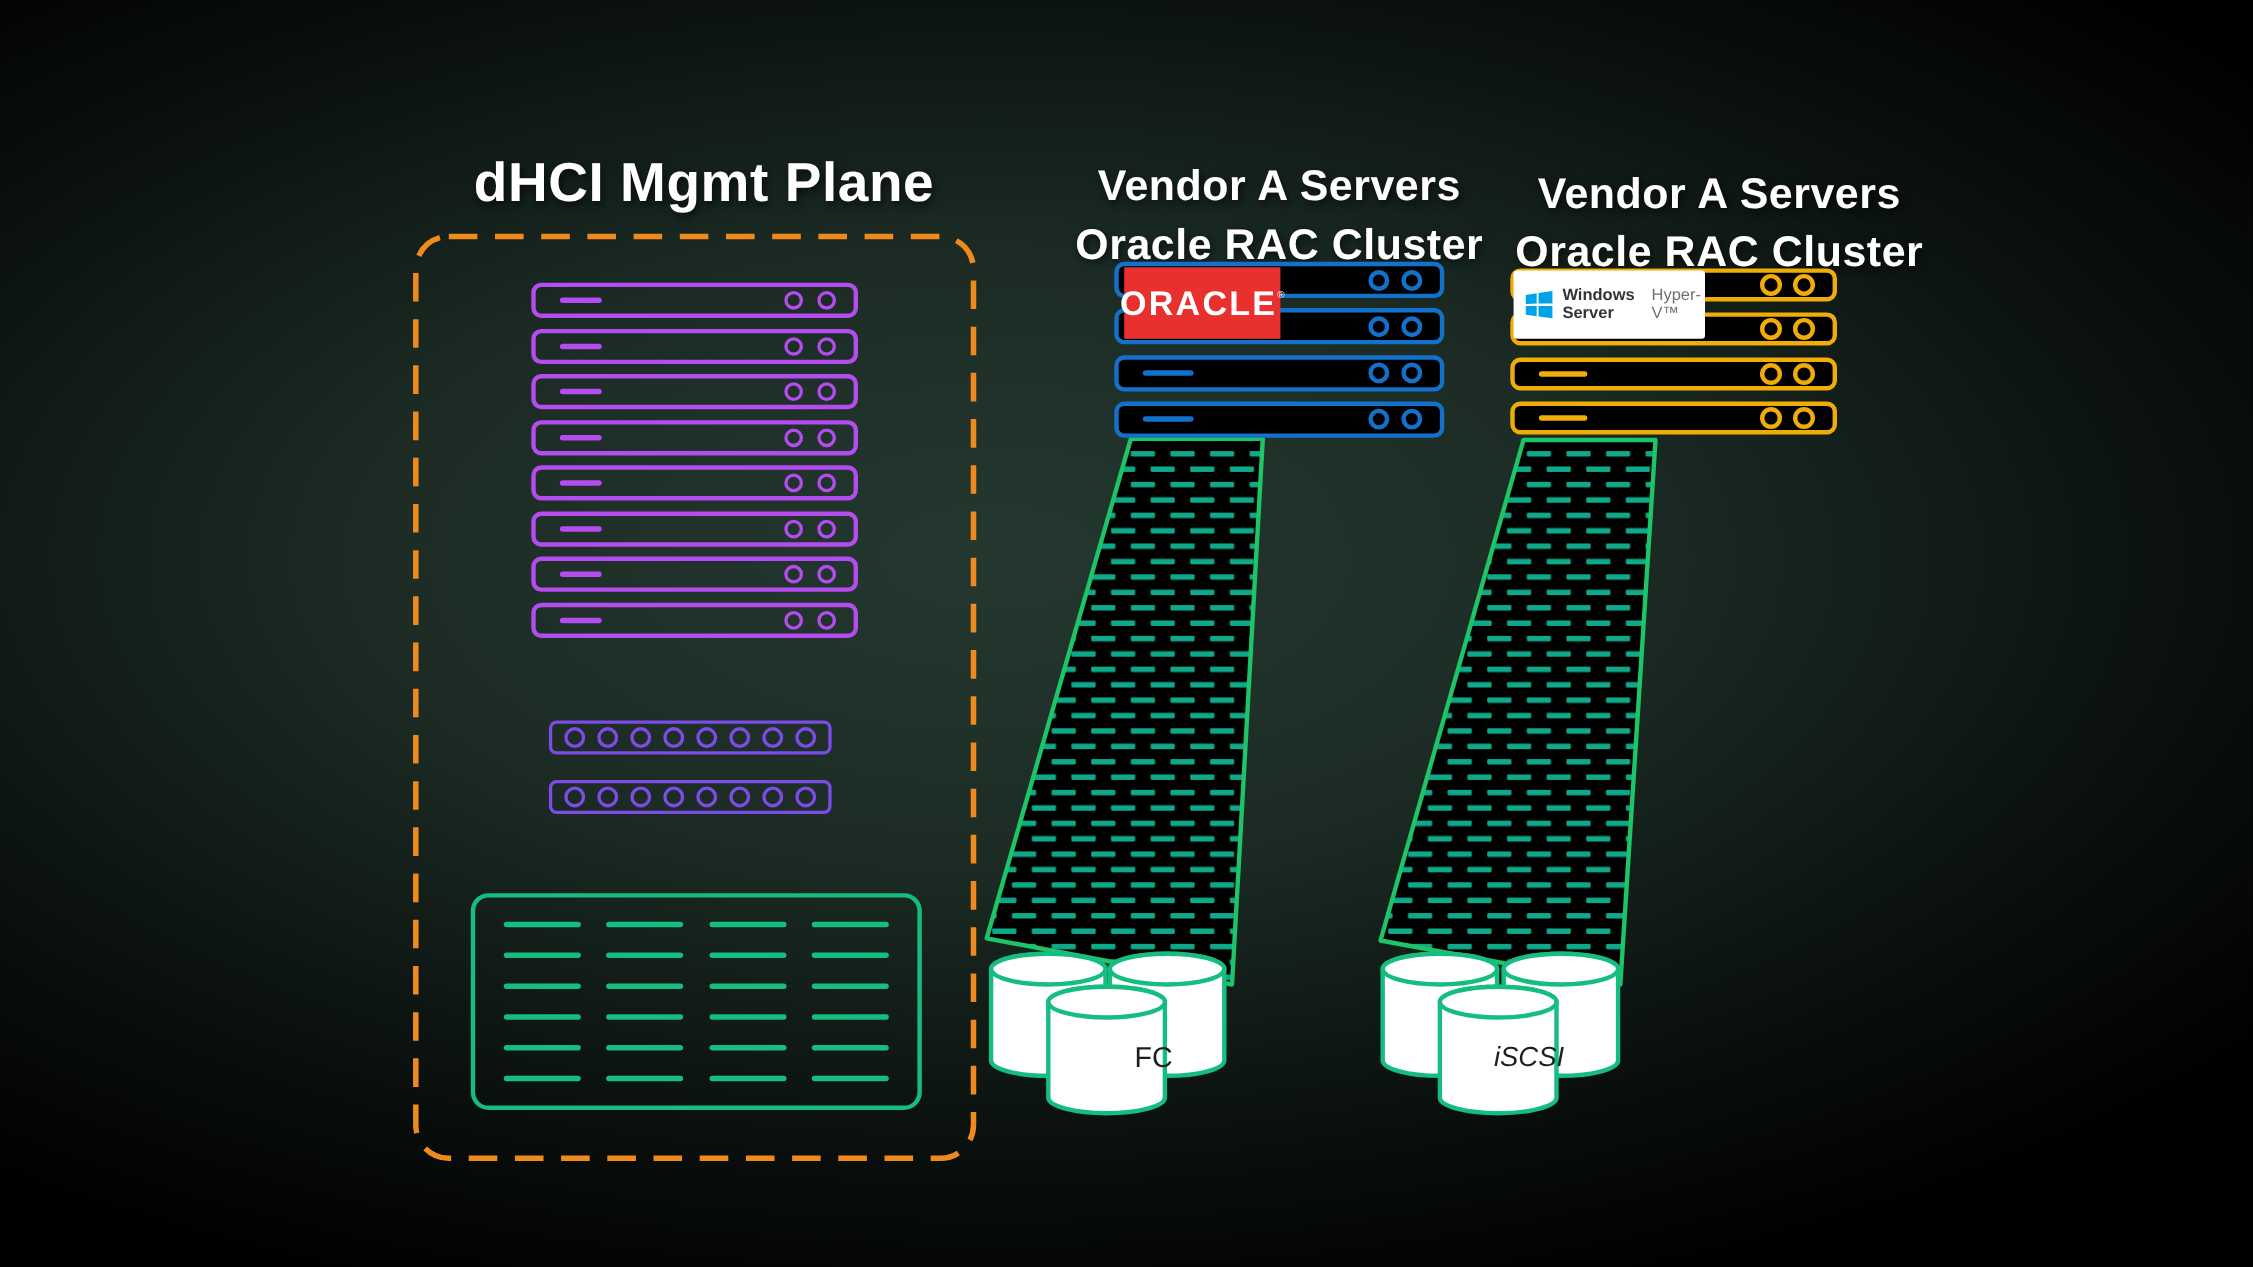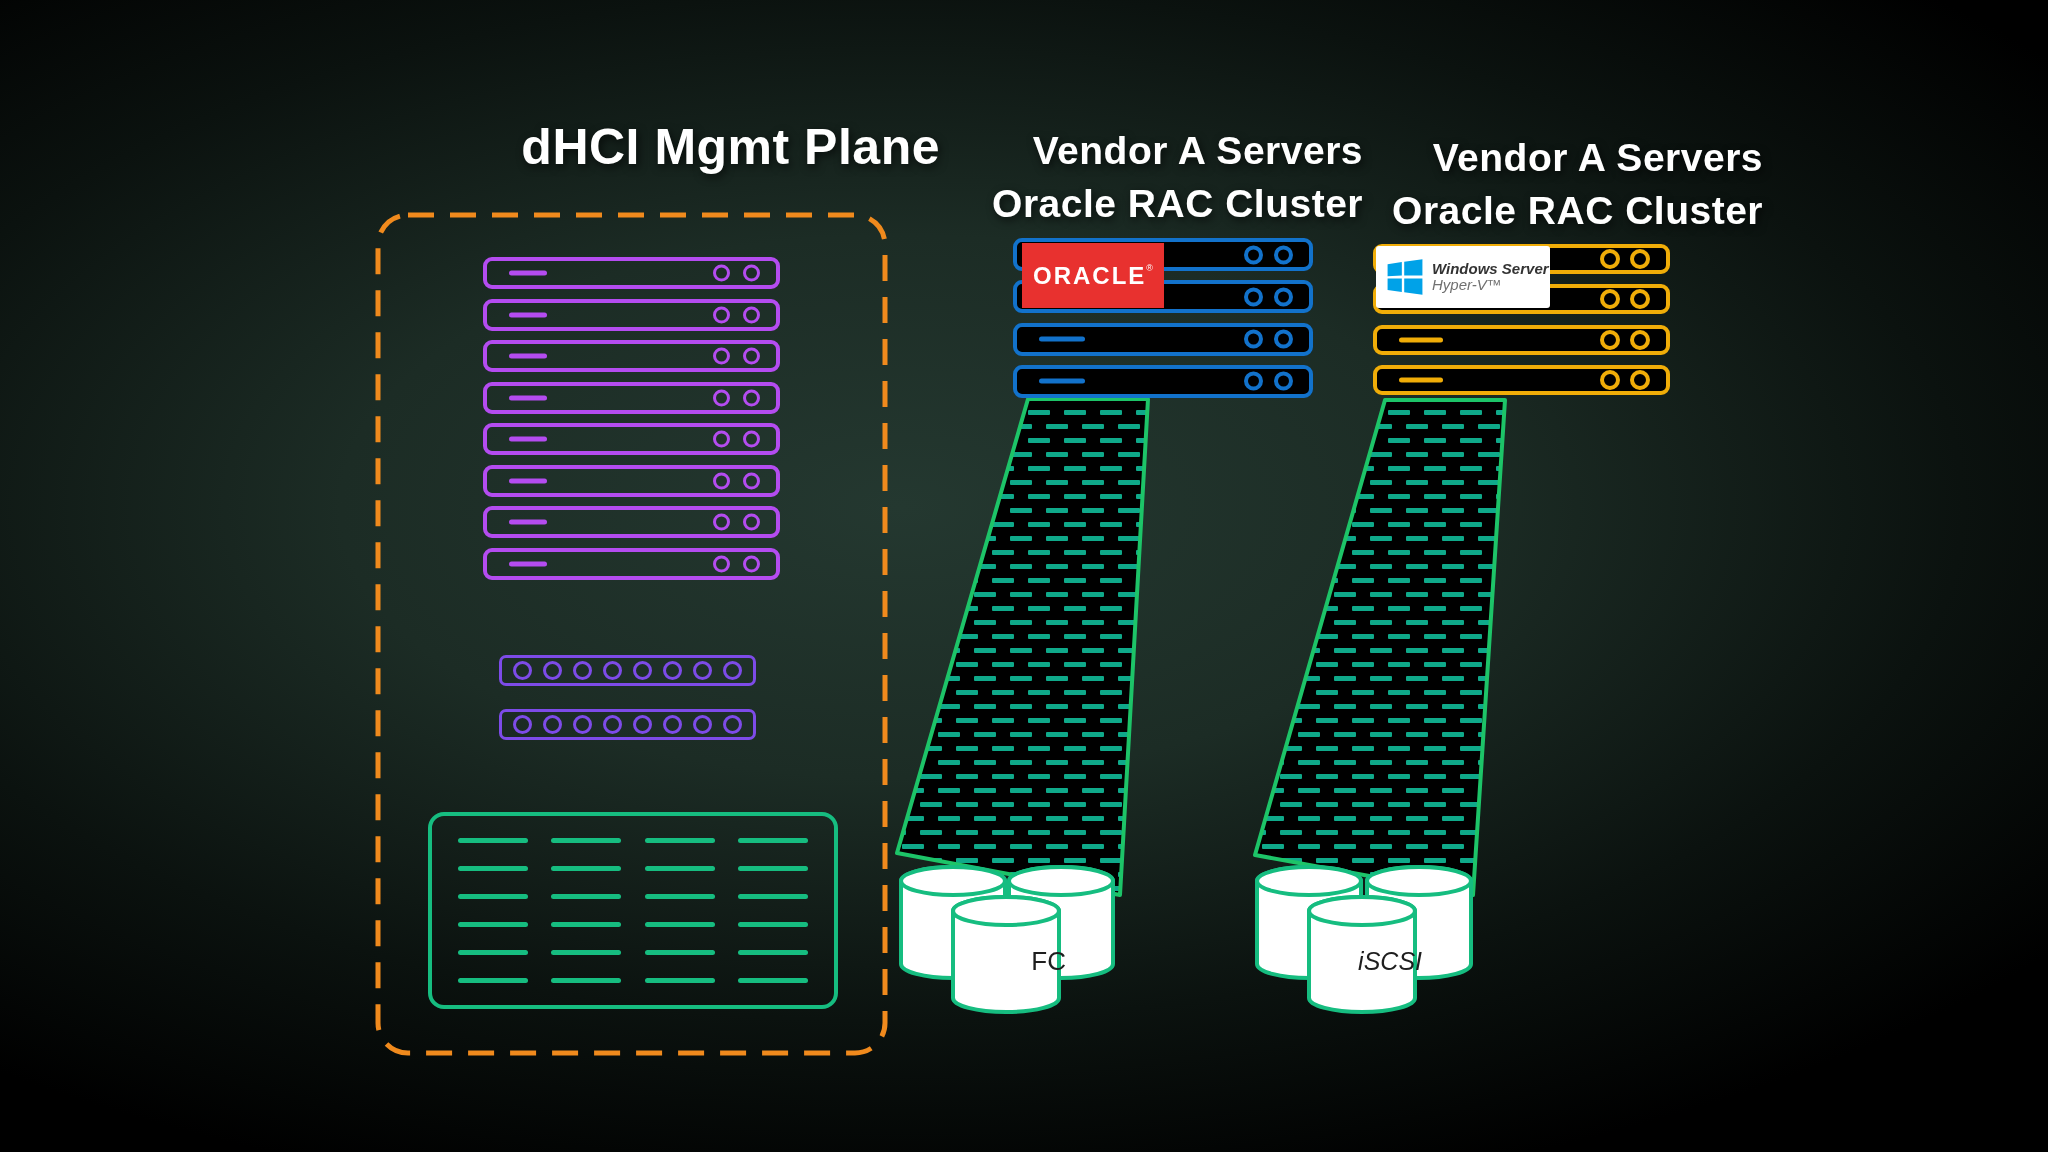"dHCI Mgmt Plane" .title { margin-top: none -> 19px; text-align: right -> center }
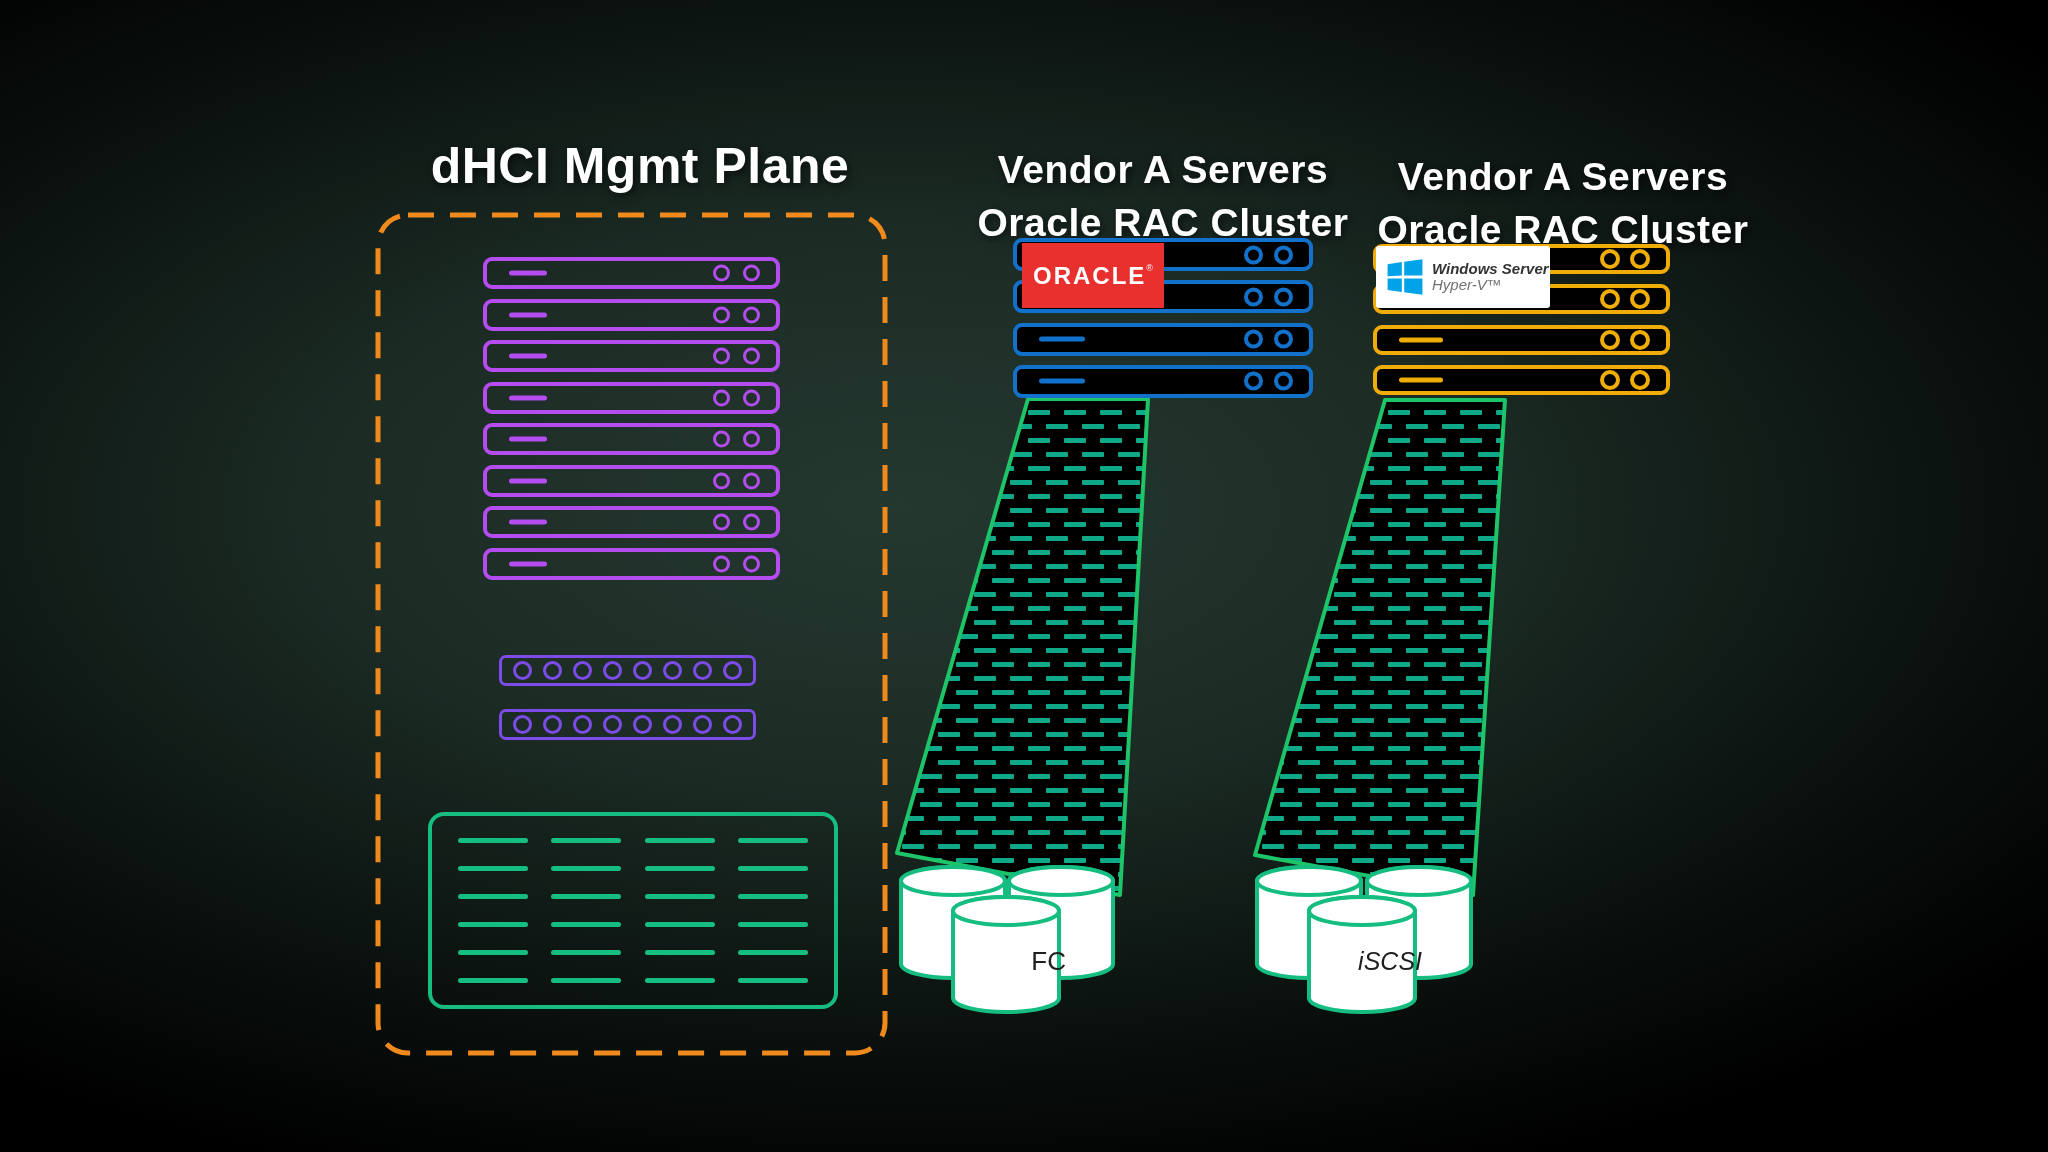"ORACLE" #oracle-box .otext { font-size: 24px -> 31px }
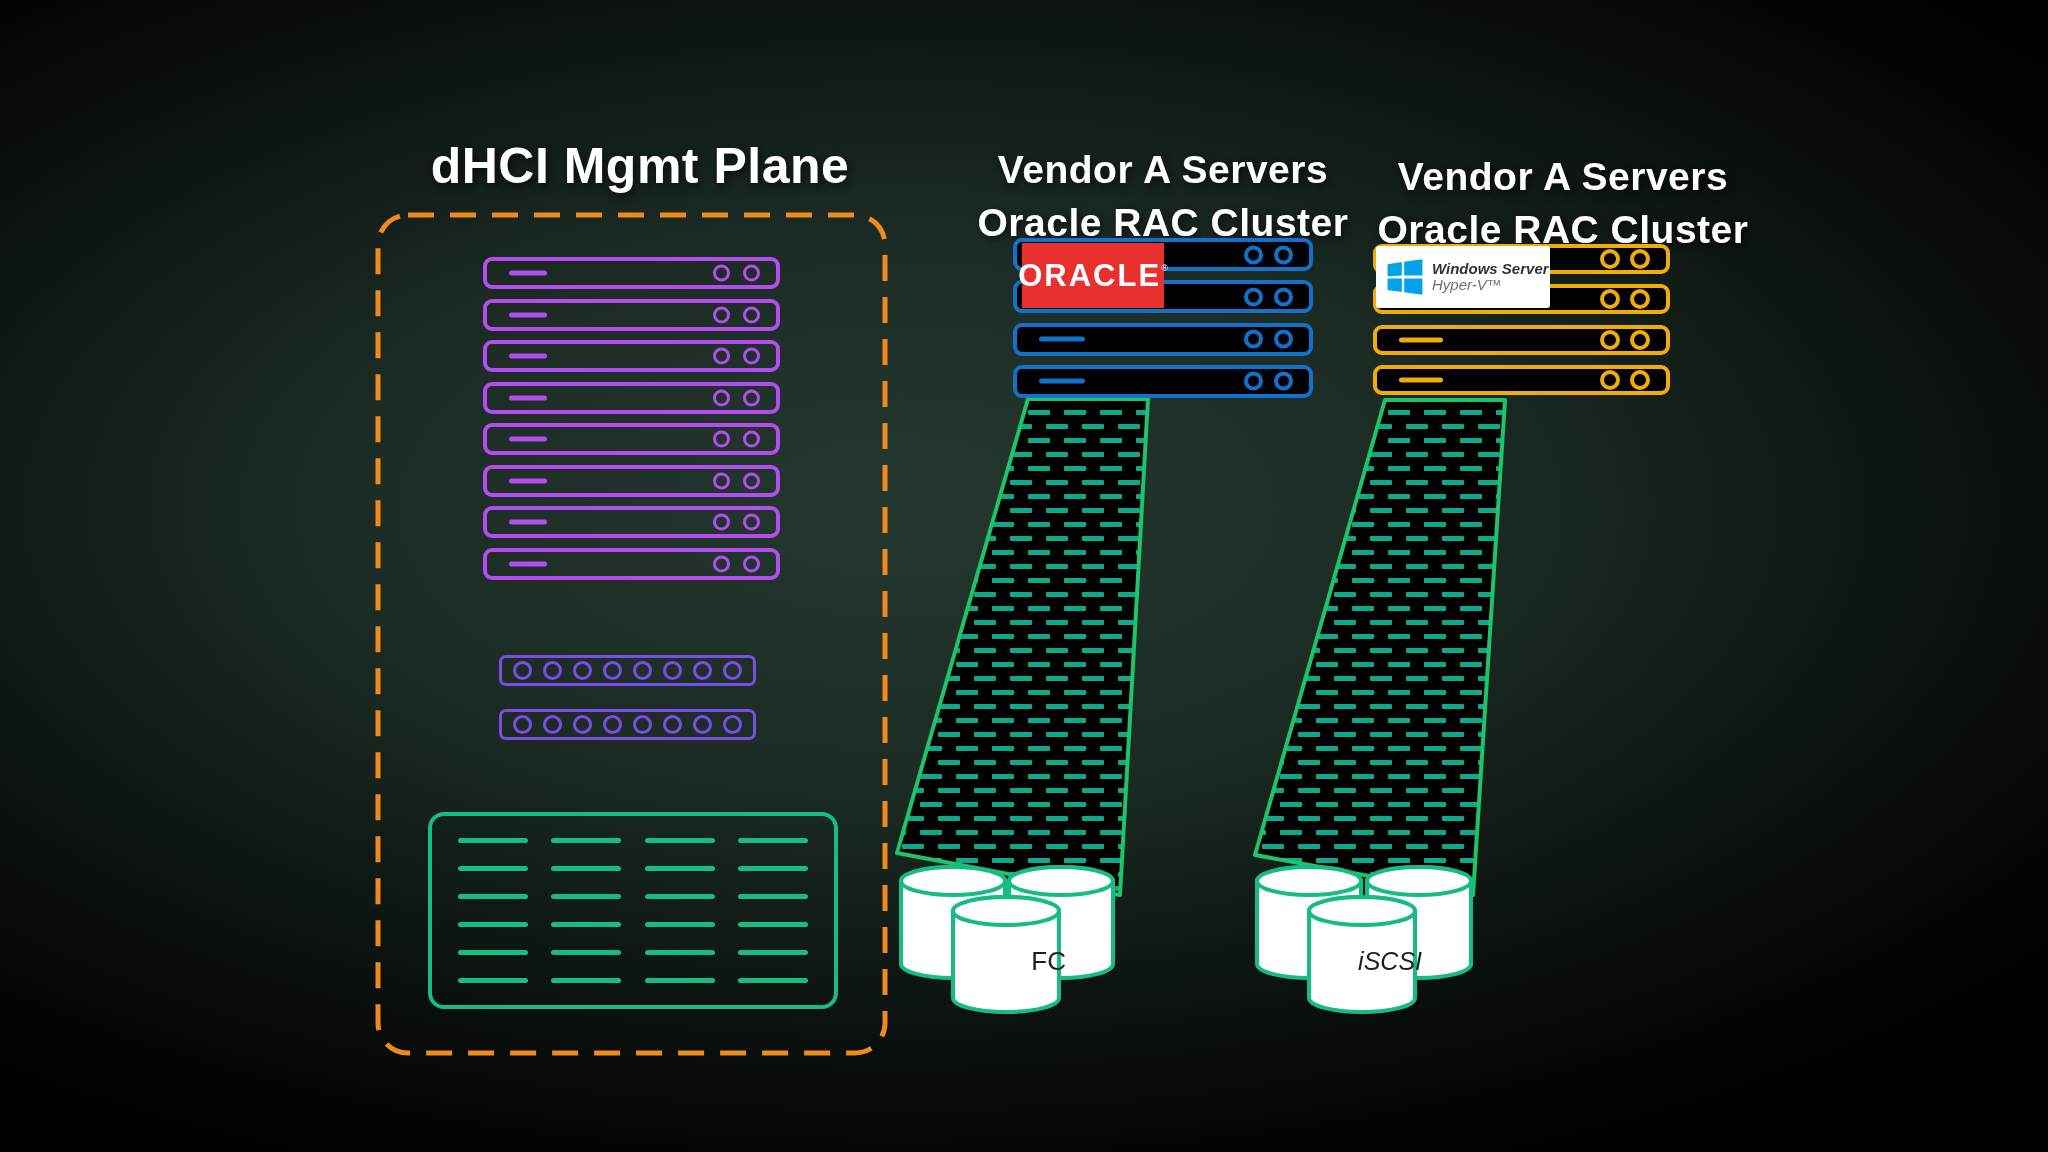"Windows Server" #windows-box .wtext { flex-direction: column -> row; font-style: italic -> none }
